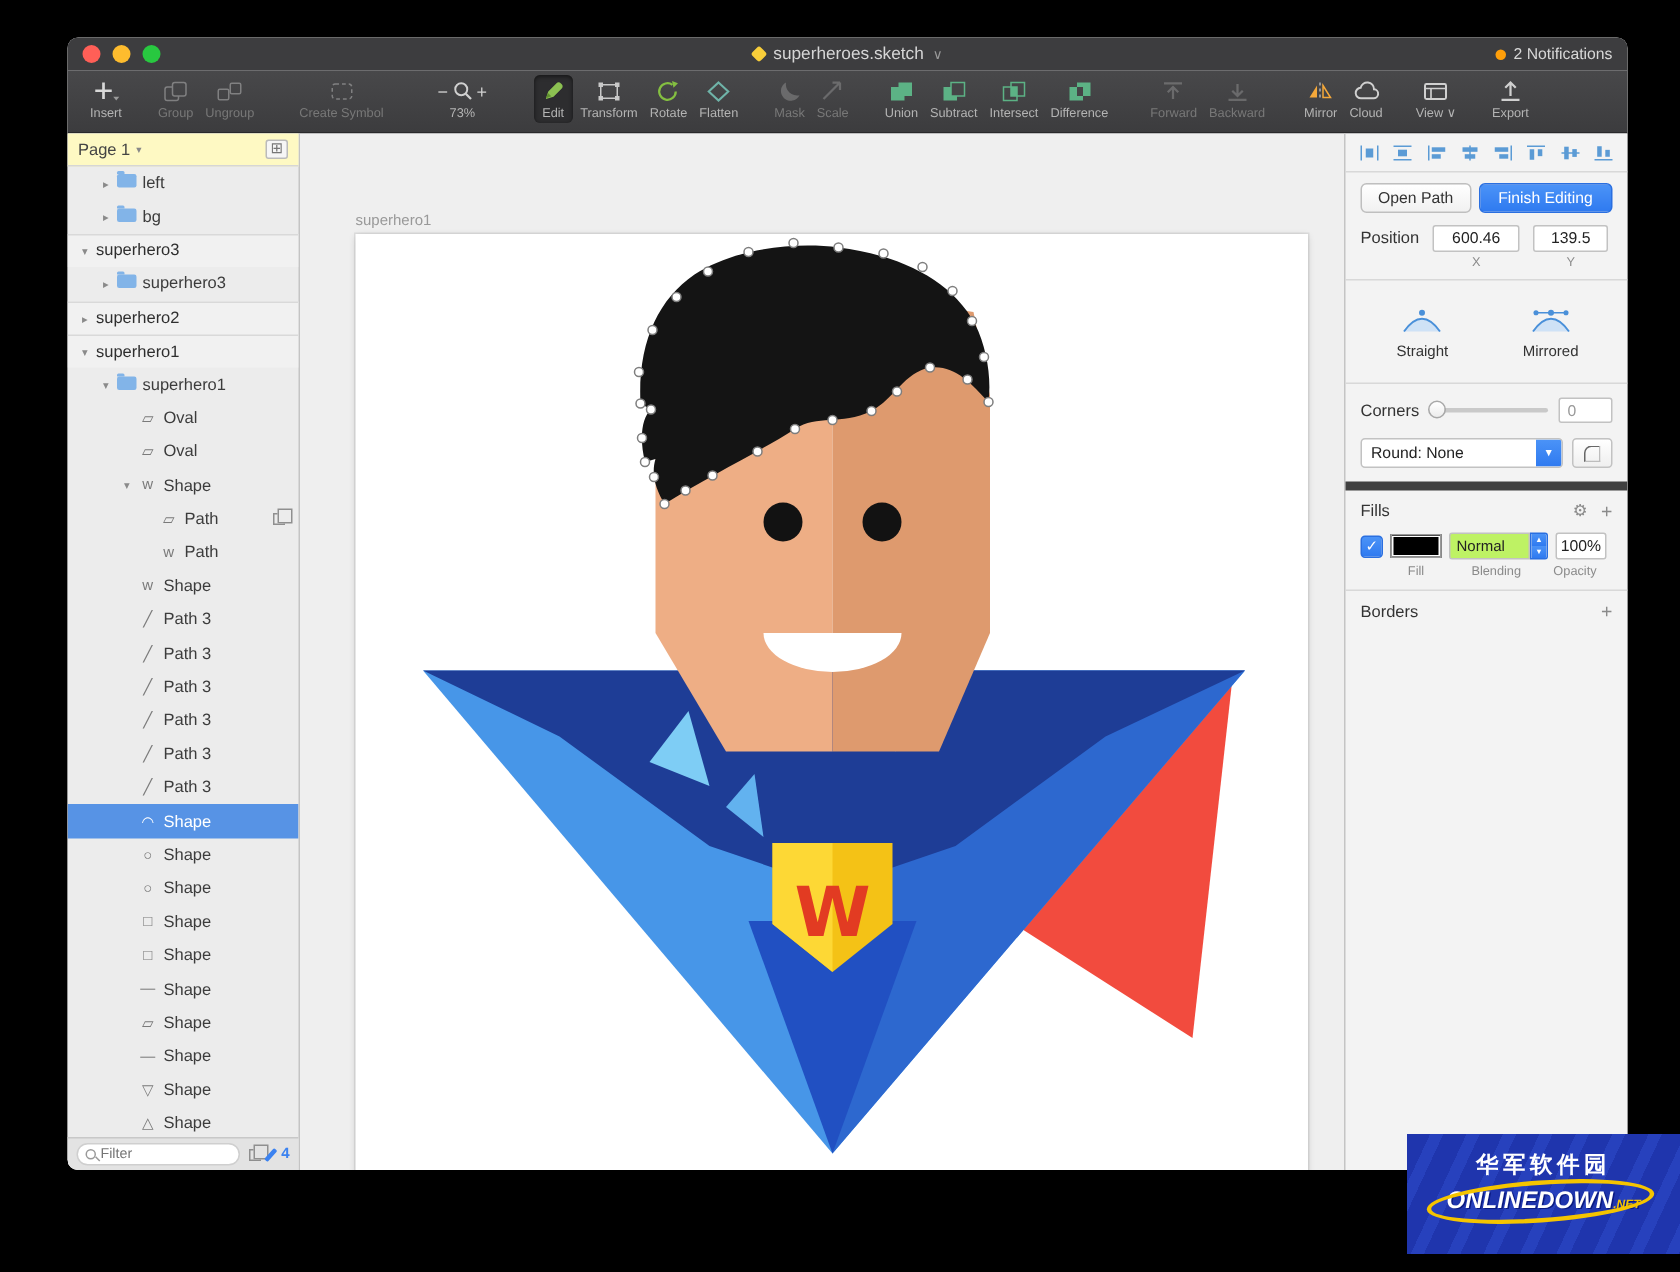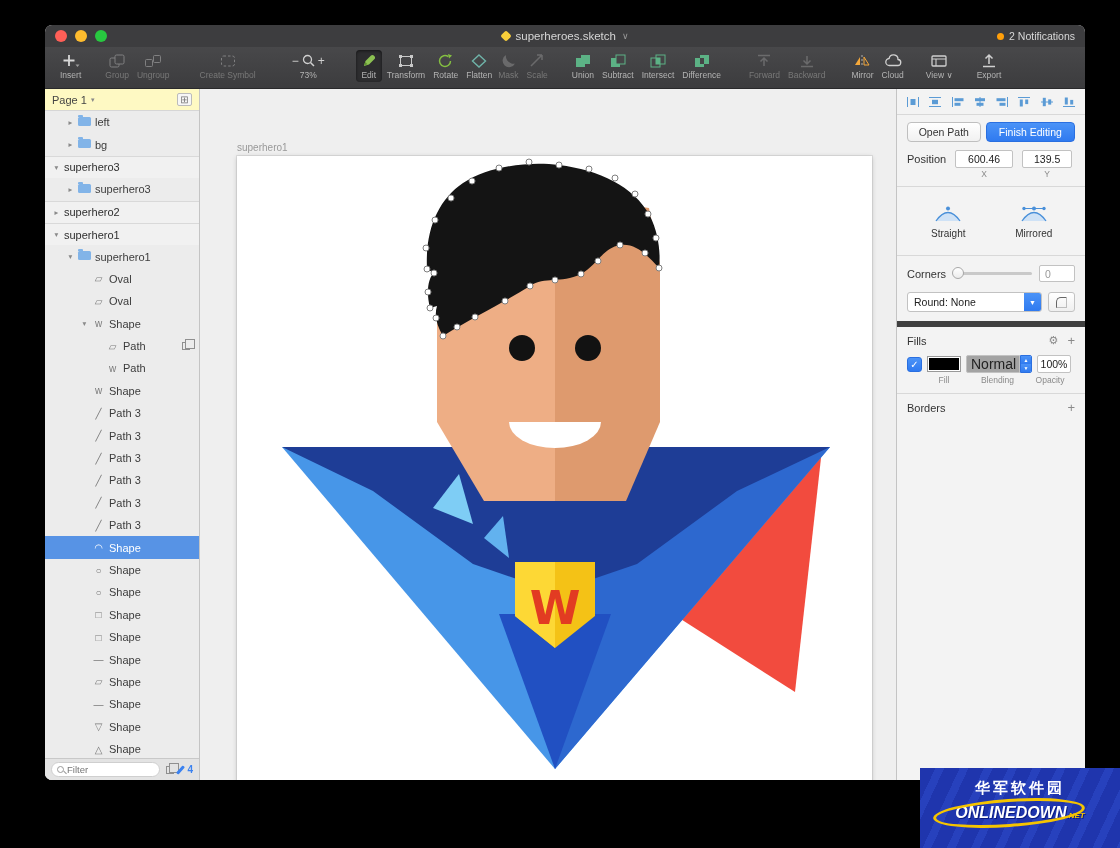"Mask" div.tb-item { margin-left: 0 -> 18px }
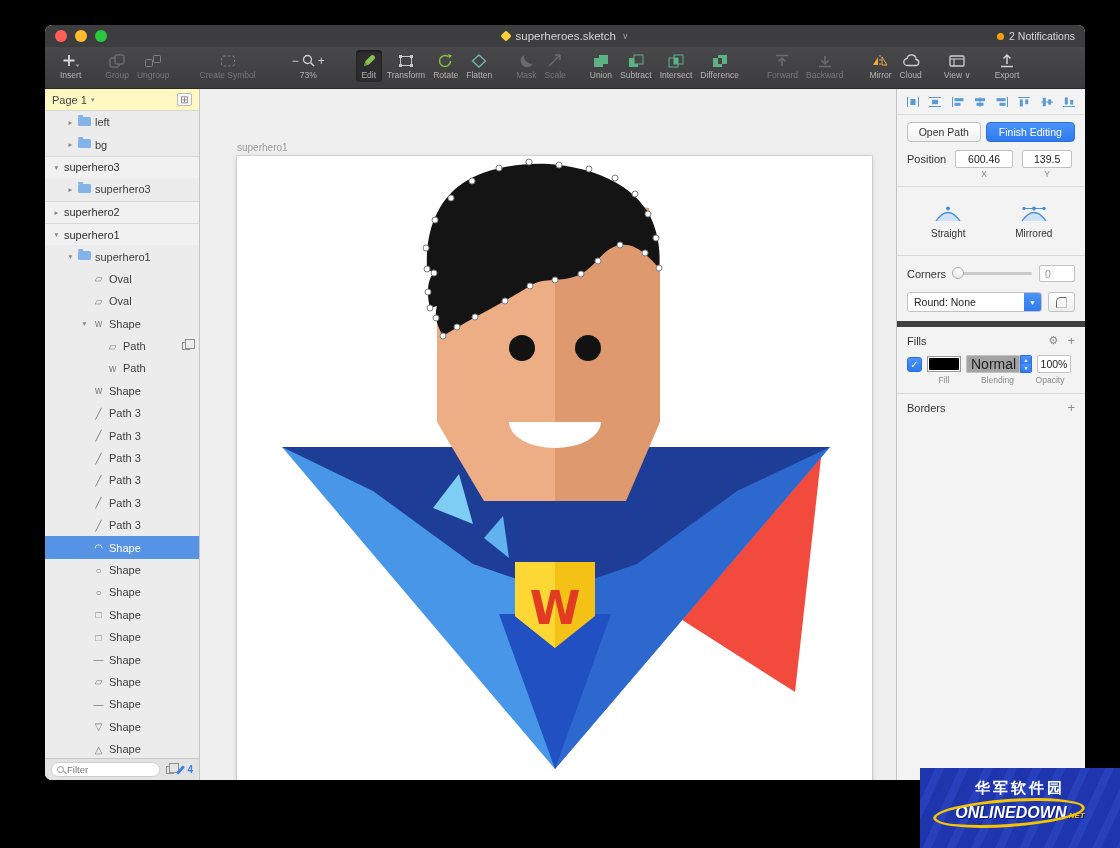"Normal" .blend { background: #a3a3a3 -> #bef264; font-size: 14px -> 10px }
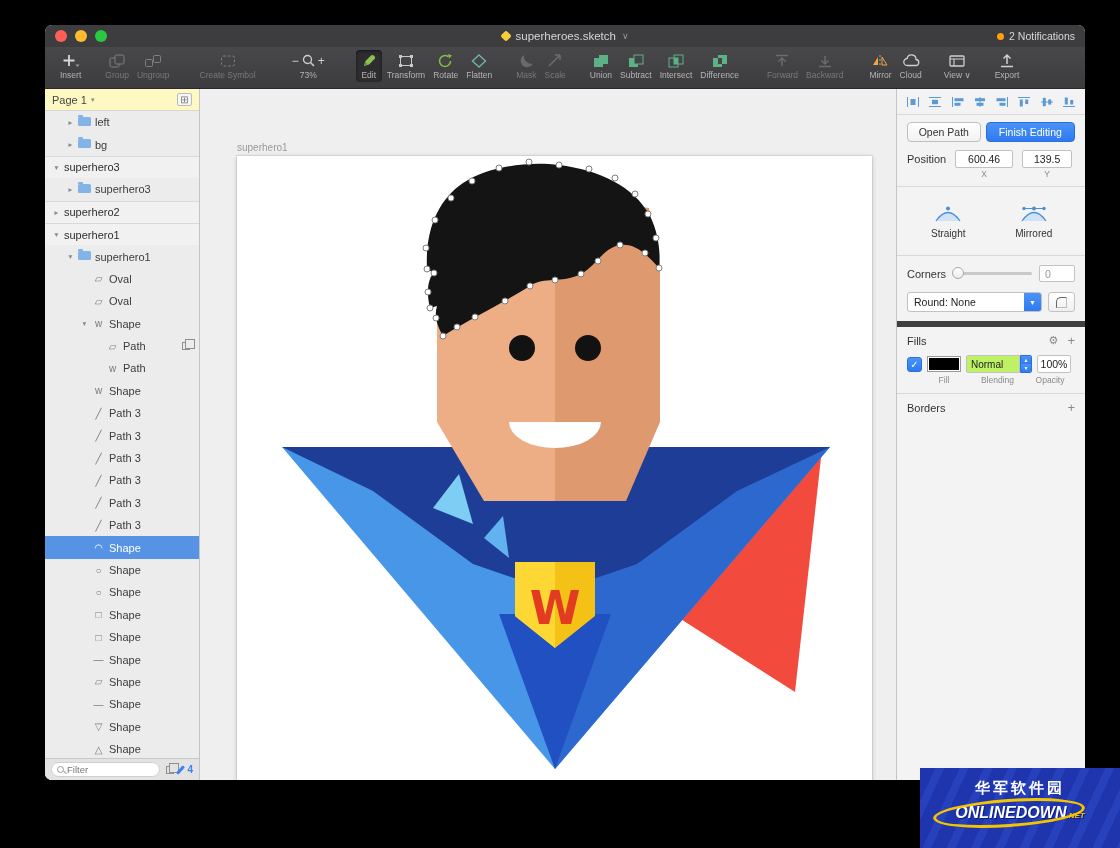"华军软件园" .watermark { bottom: 0 -> 12px; width: 200px -> 182px }
